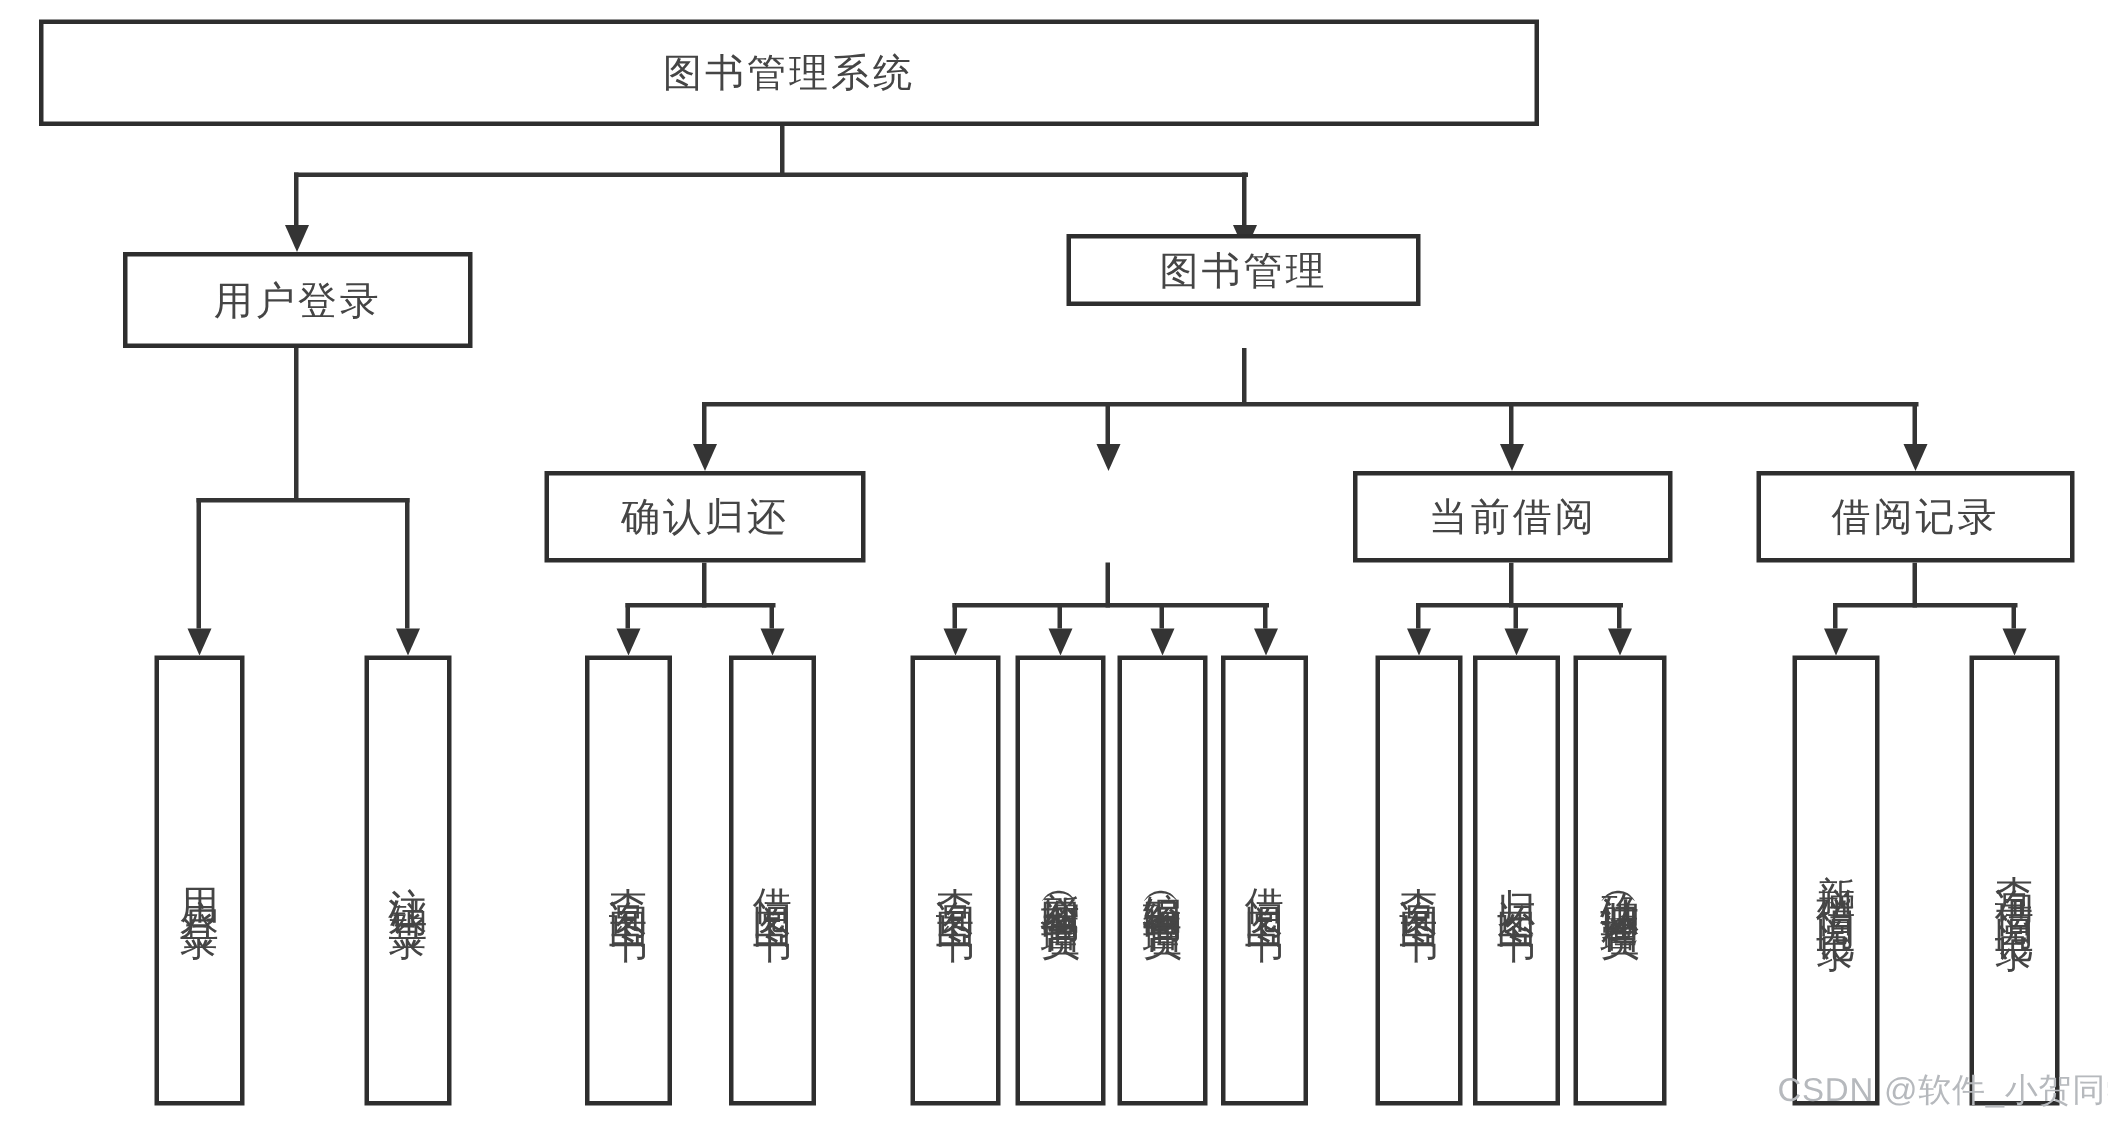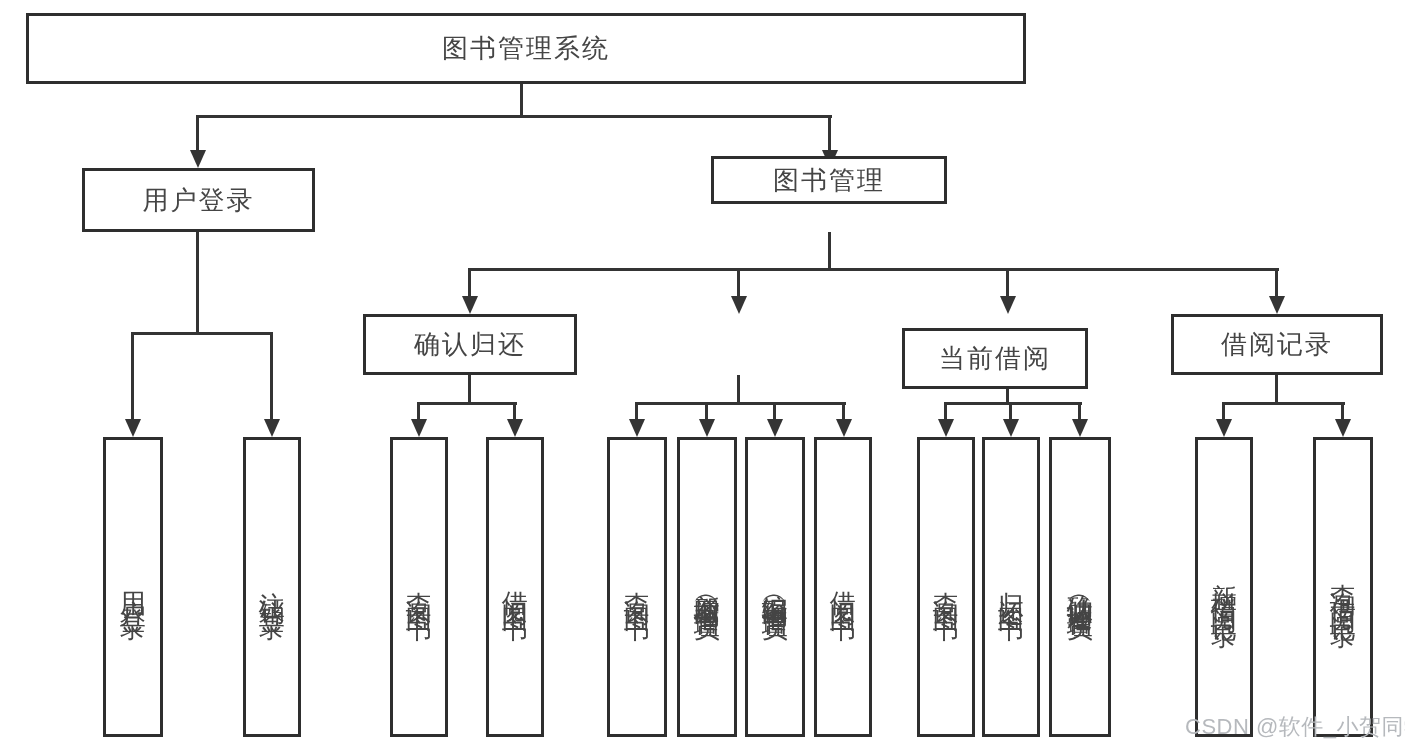"当前借阅" div.node { top: 328px -> 314px; width: 186px -> 213px }
